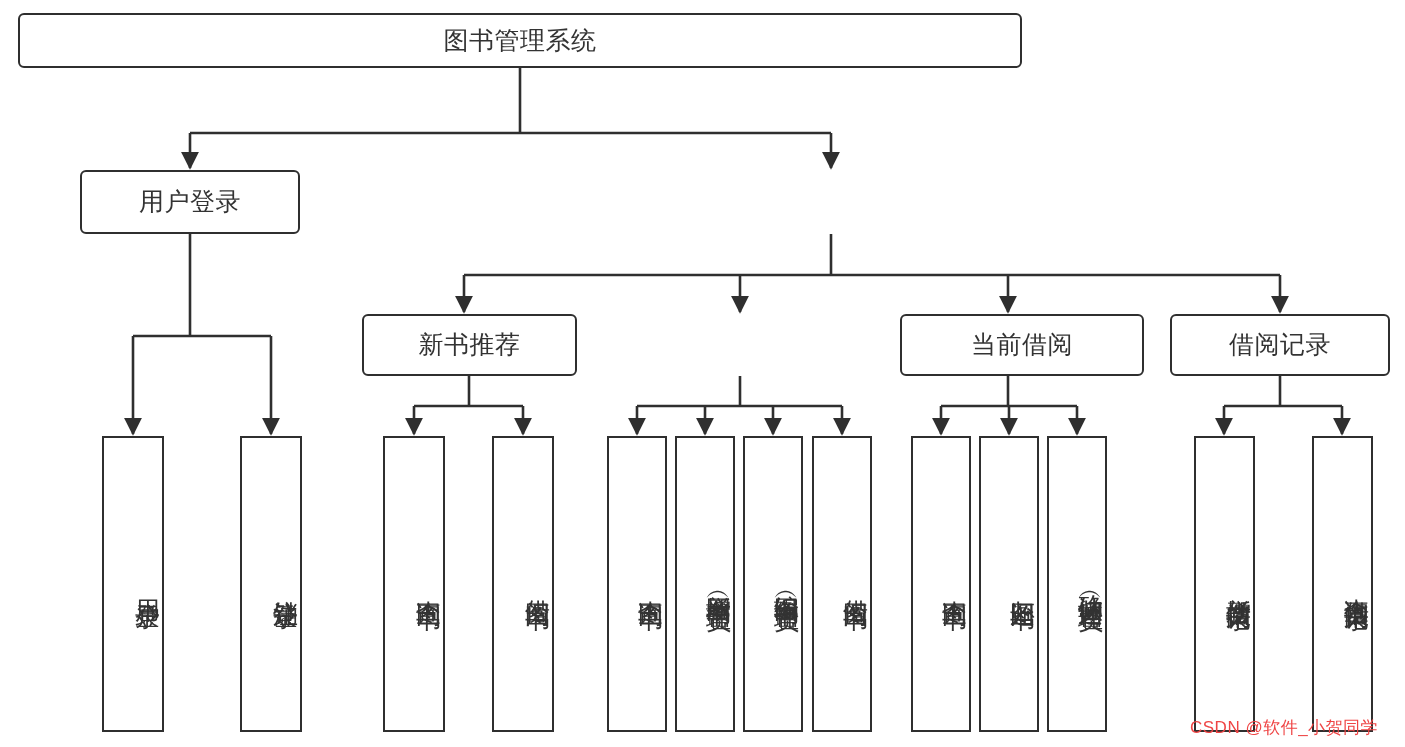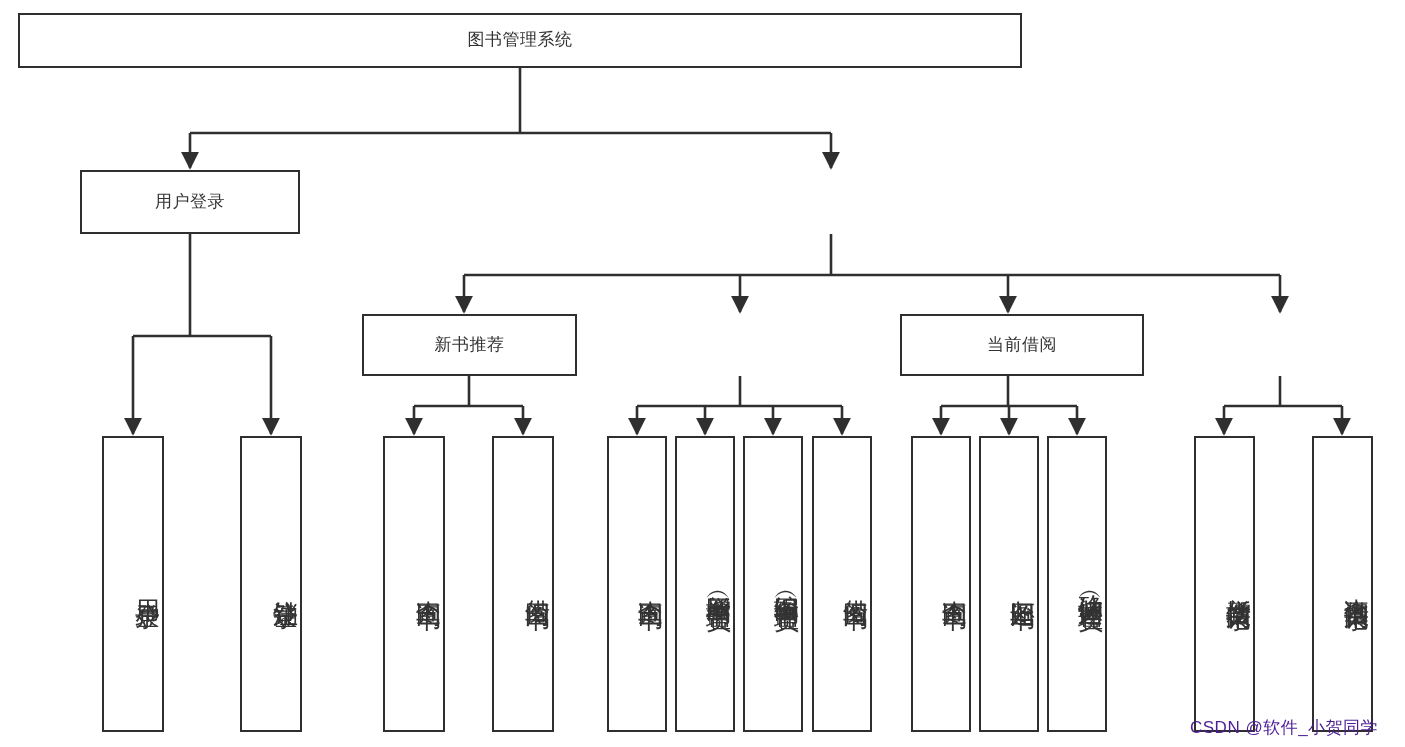"图书管理系统" .node.horiz { border-radius: none -> 6px; font-size: 17px -> 25px }
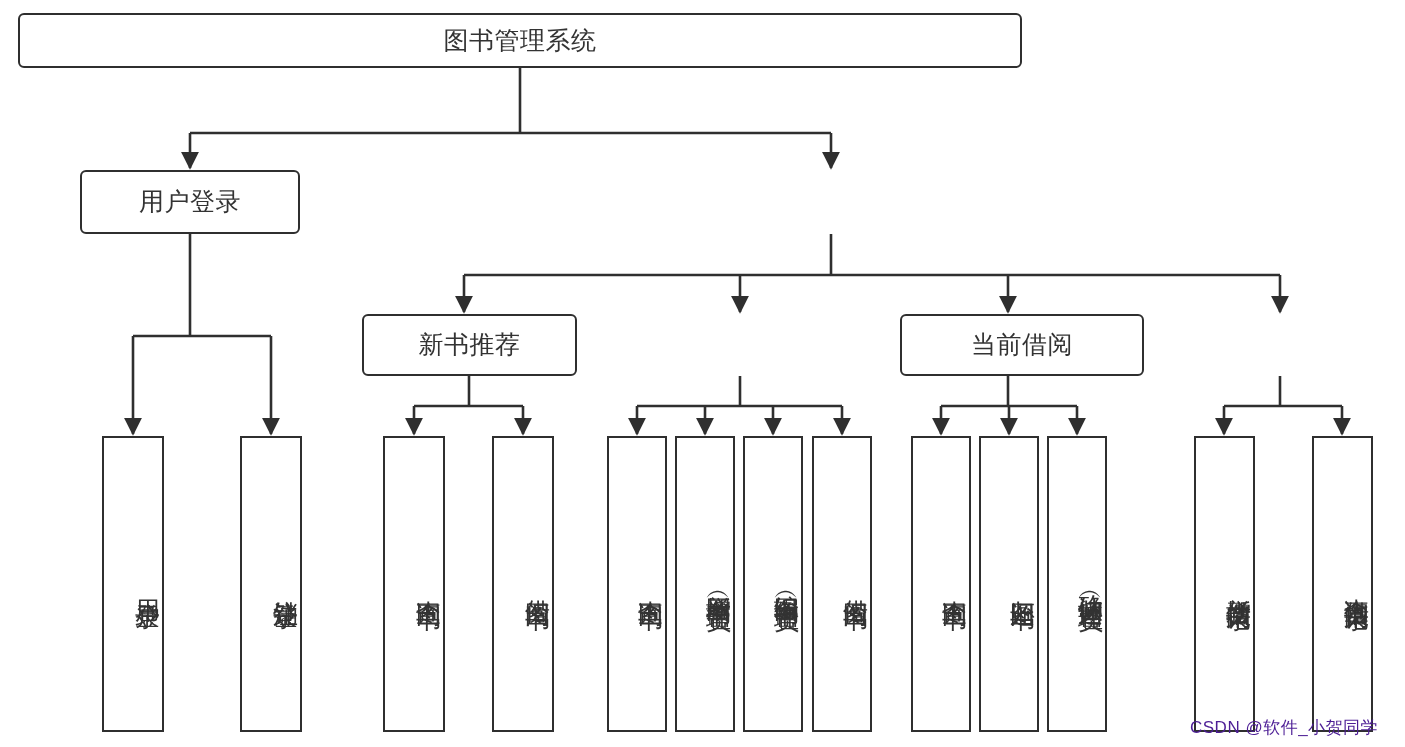"借阅记录" div.node { html: none -> <div> <span>借阅记录</span> </div> }
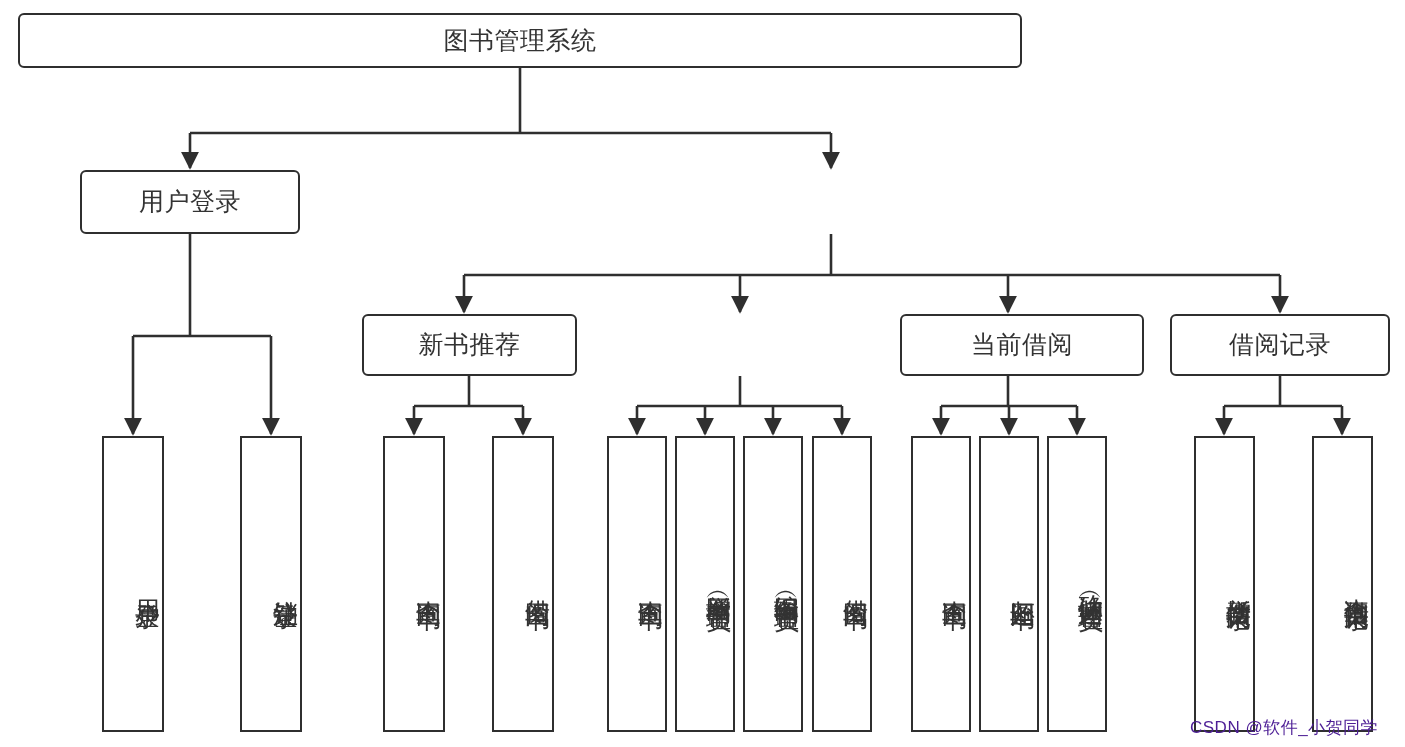"CSDN @软件_小贺同学" .watermark { color: #4c1d95 -> #ef4444 }
